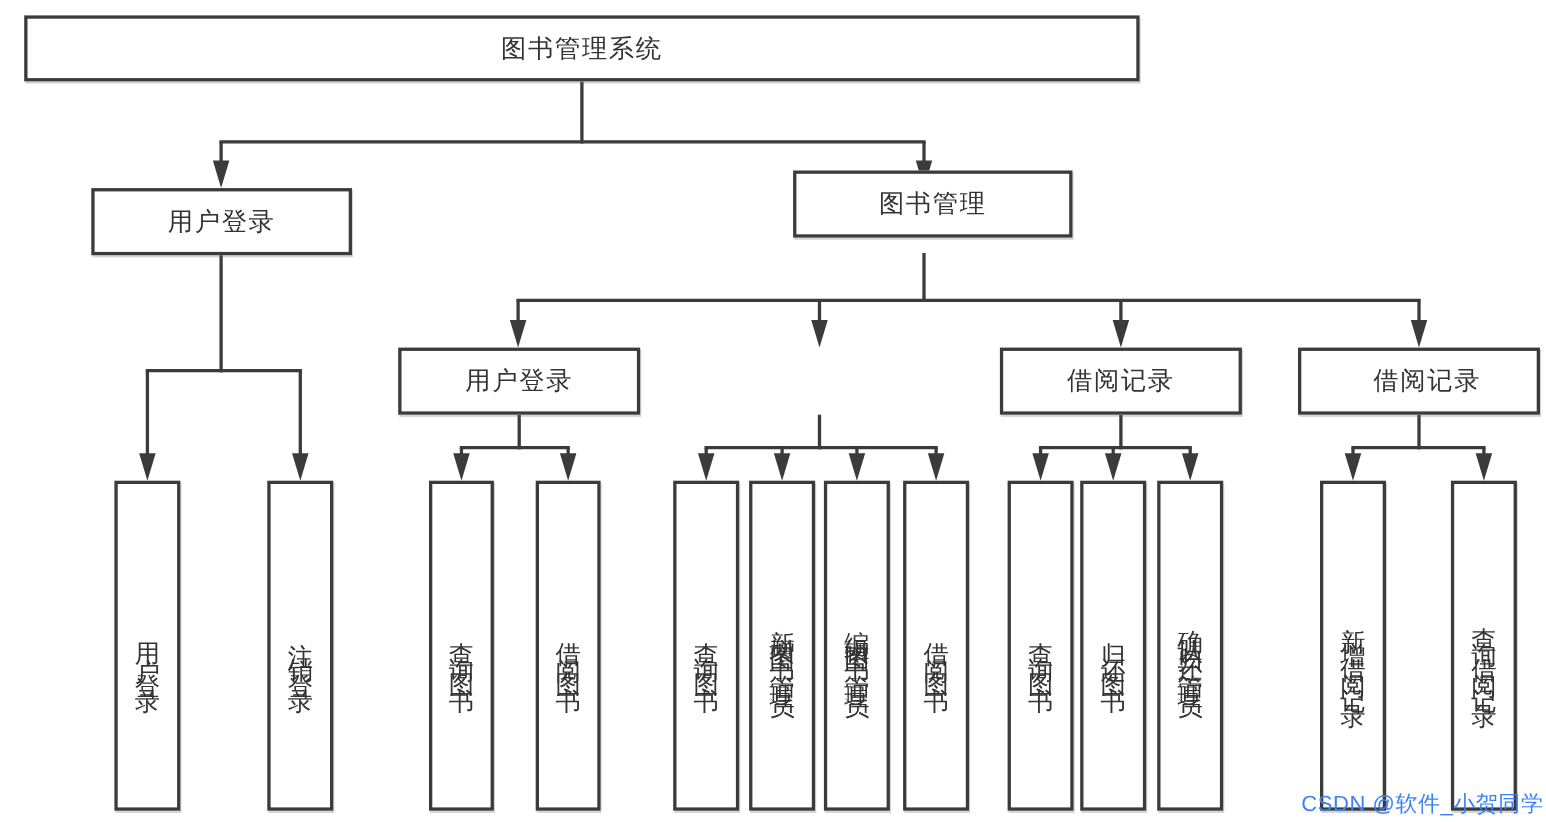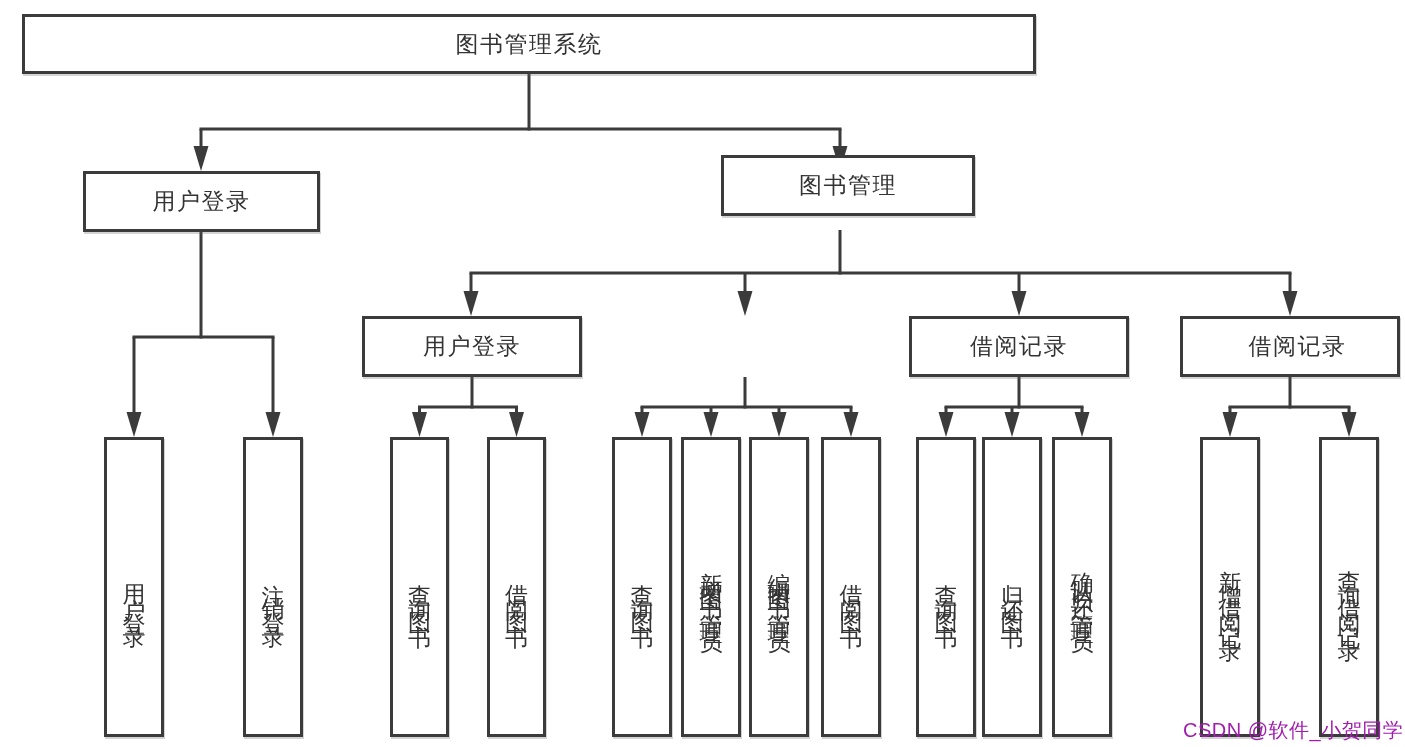"CSDN @软件_小贺同学" .watermark { color: #a21caf -> #3b82f6 }
